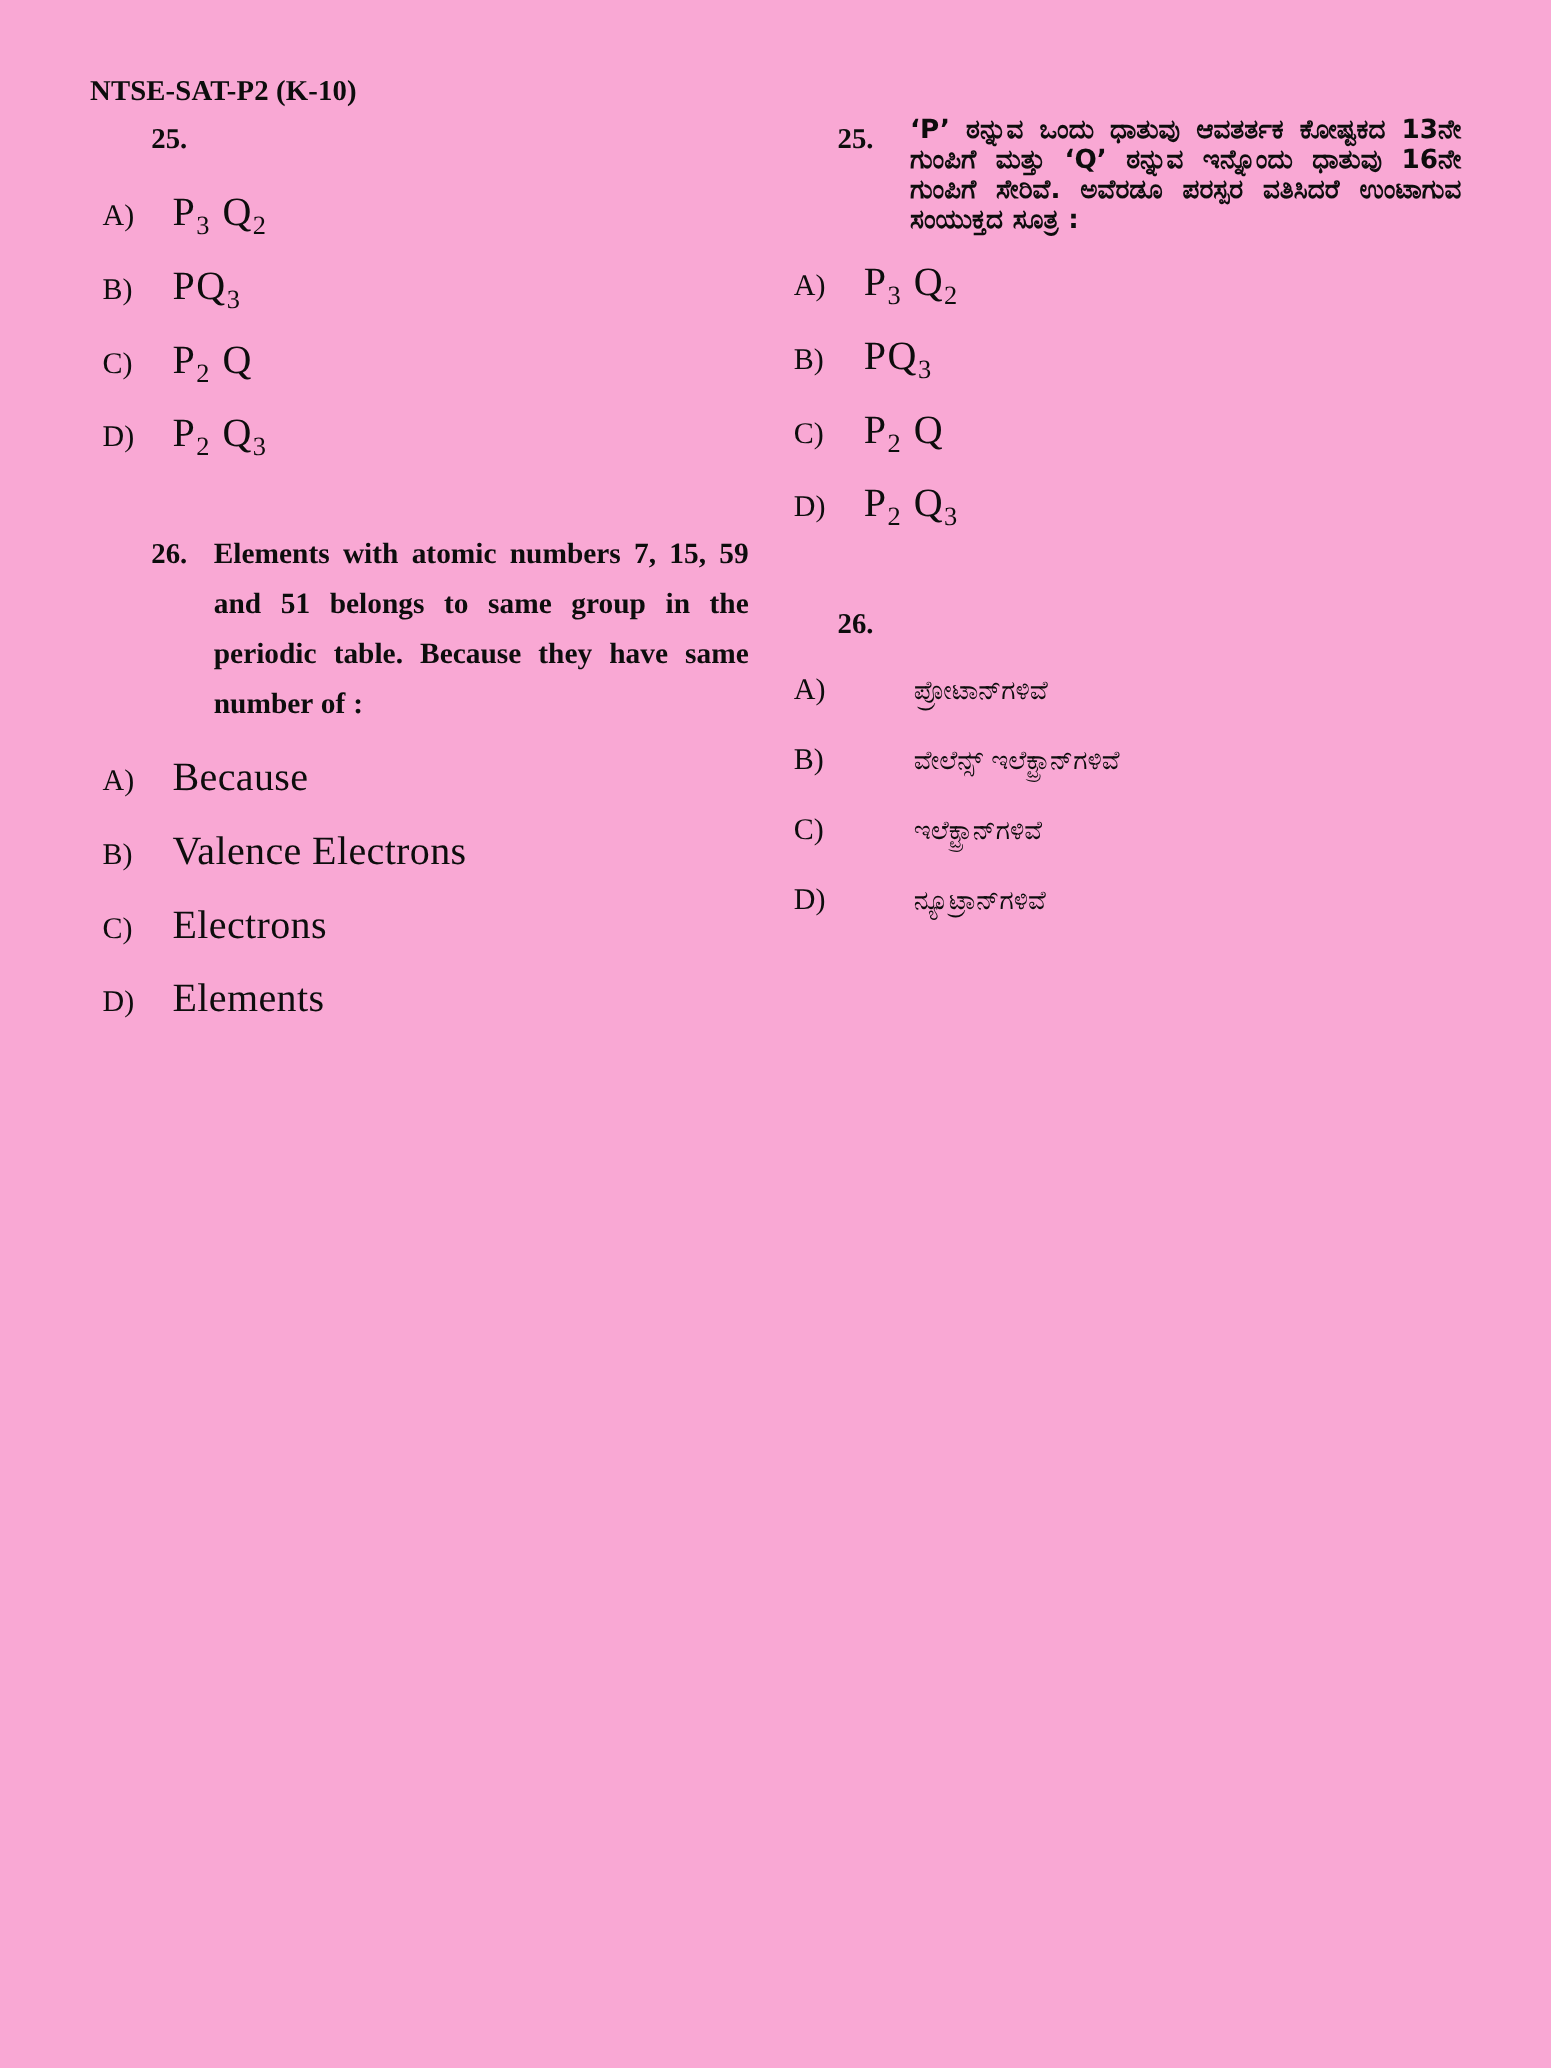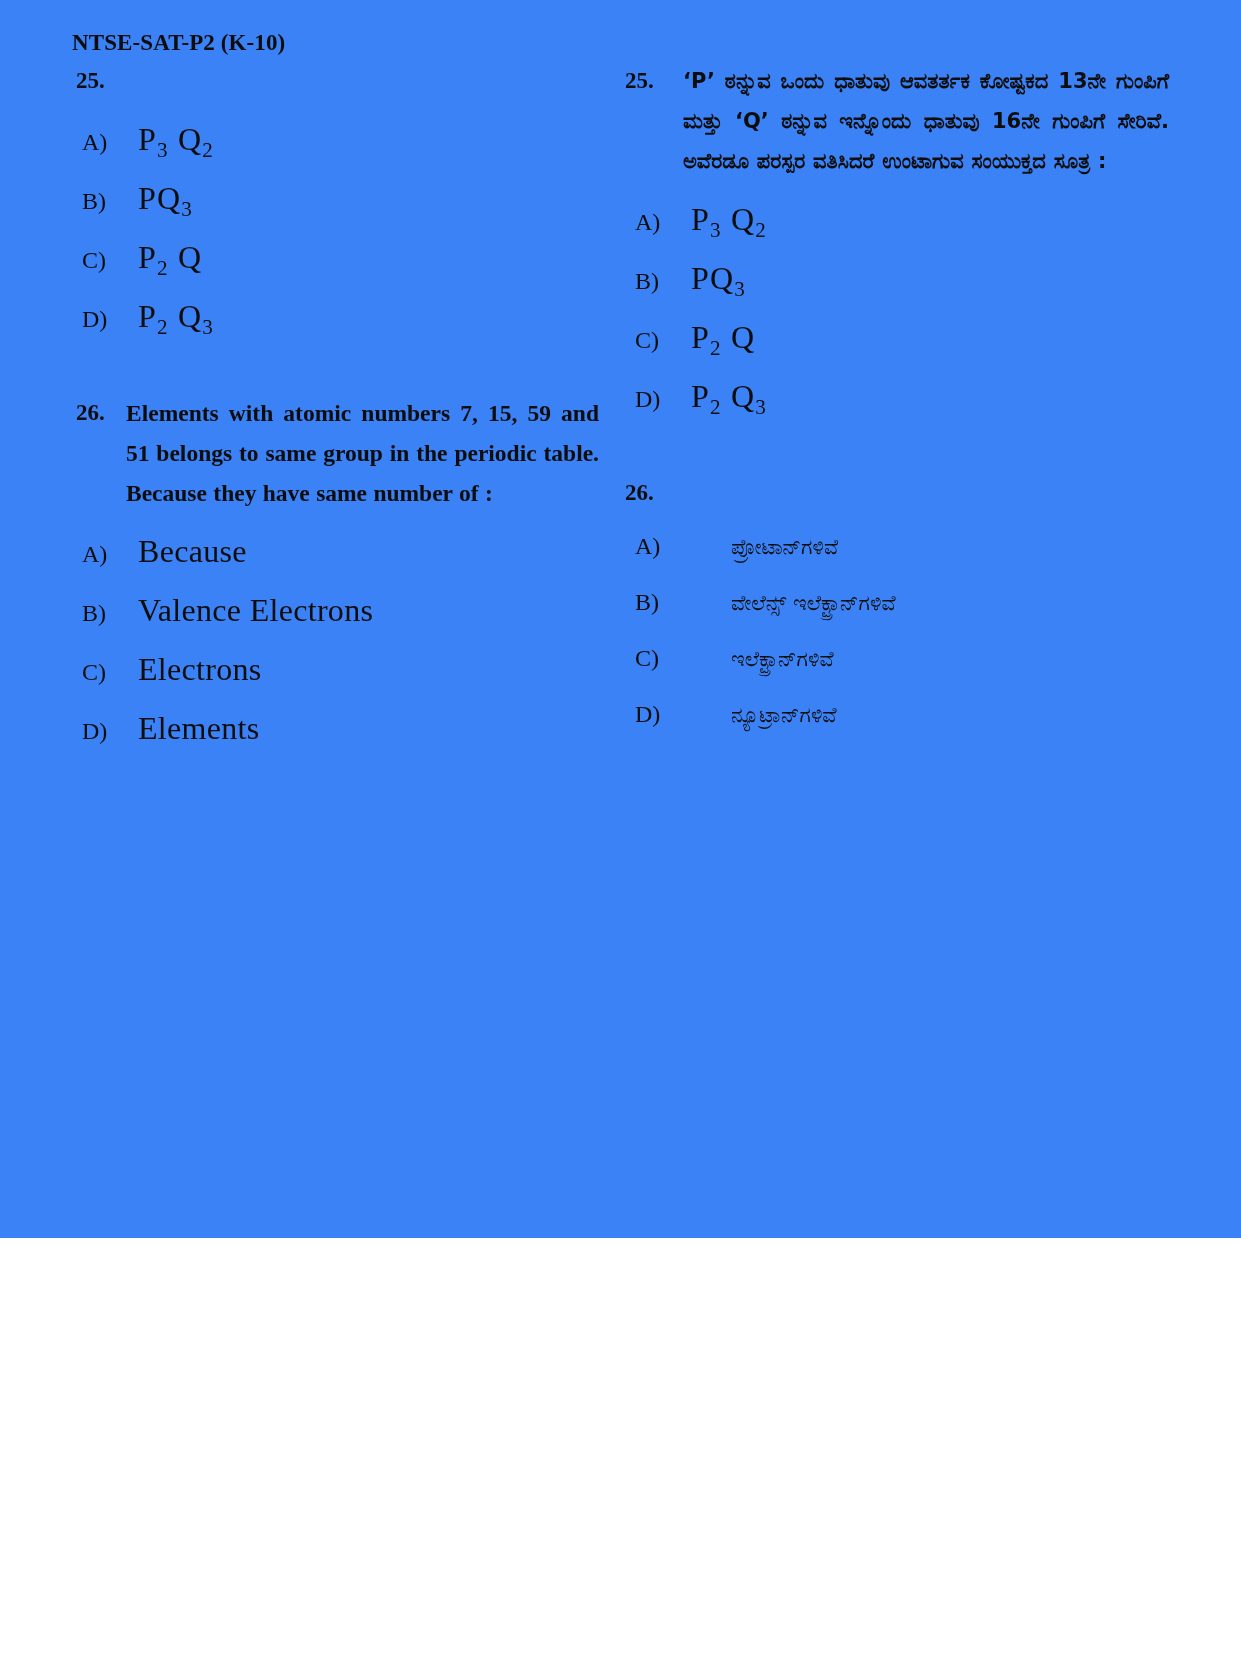"NTSE-SAT-P2 (K-10)" .page { background: #3b82f6 -> #f9a8d4; height: 1238px -> 1654px; padding: 30px 72px 0 72px -> 60px 72px 0 72px }
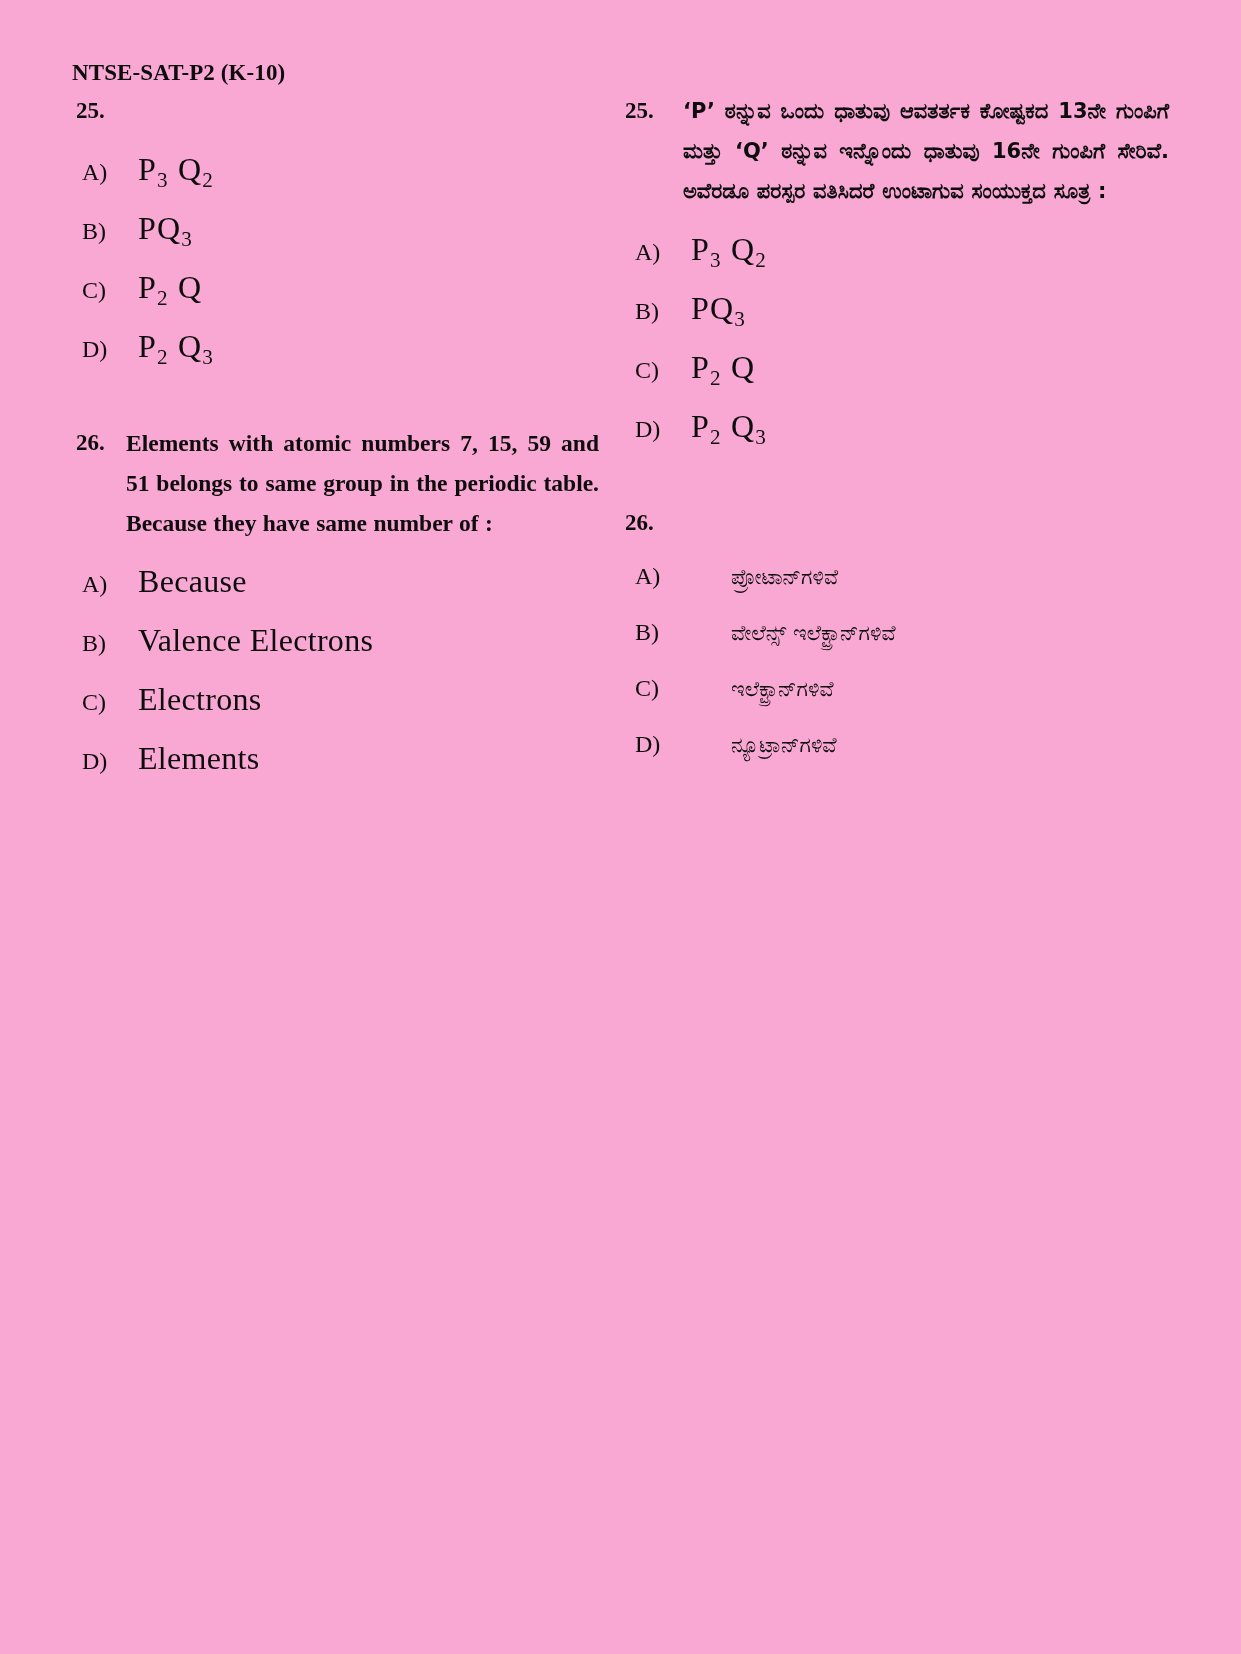"25." .qblock { margin-left: none -> 45px }
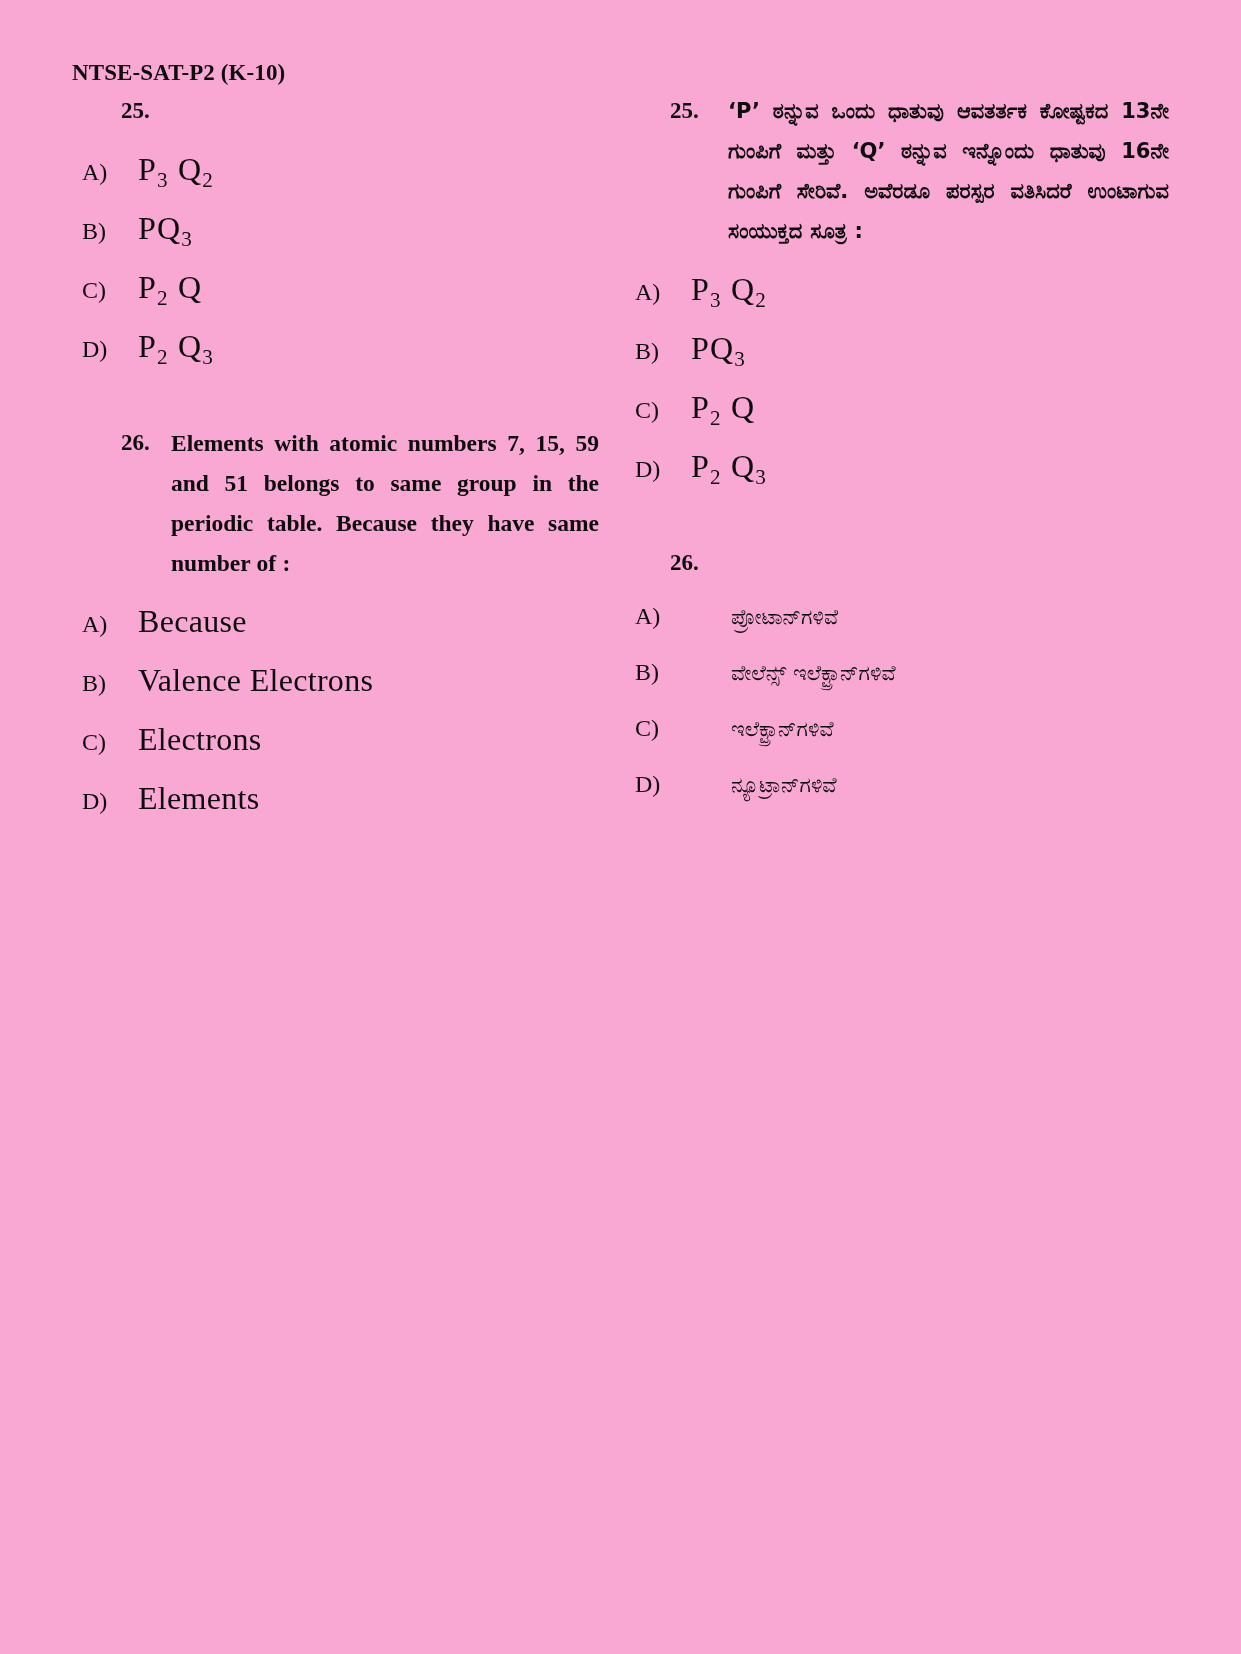"‘P’ ಠನ್ನುವ ಒಂದು ಧಾತುವು ಆವತರ್ತಕ" .qtext.kannada { line-height: 40px -> 24px }
